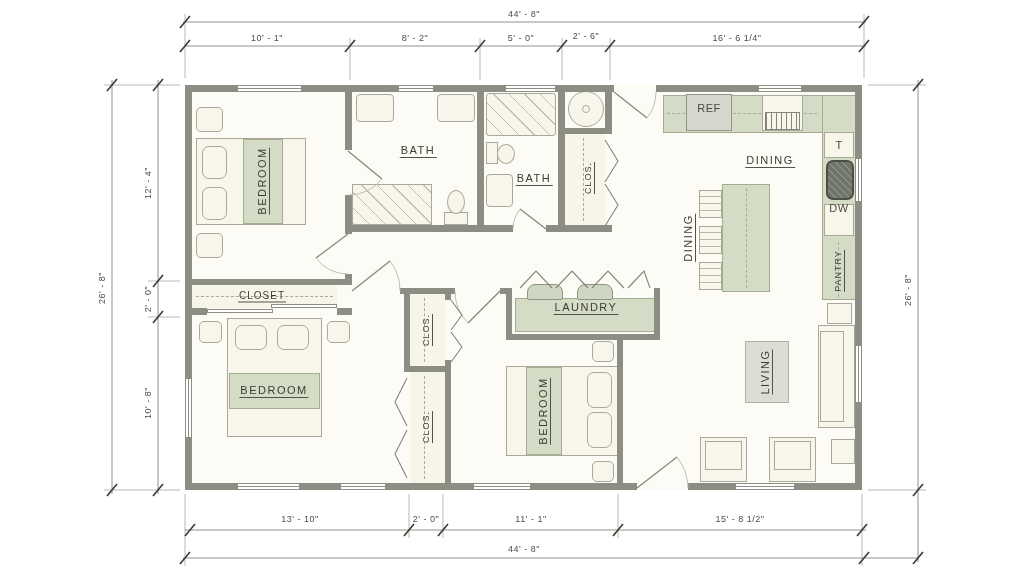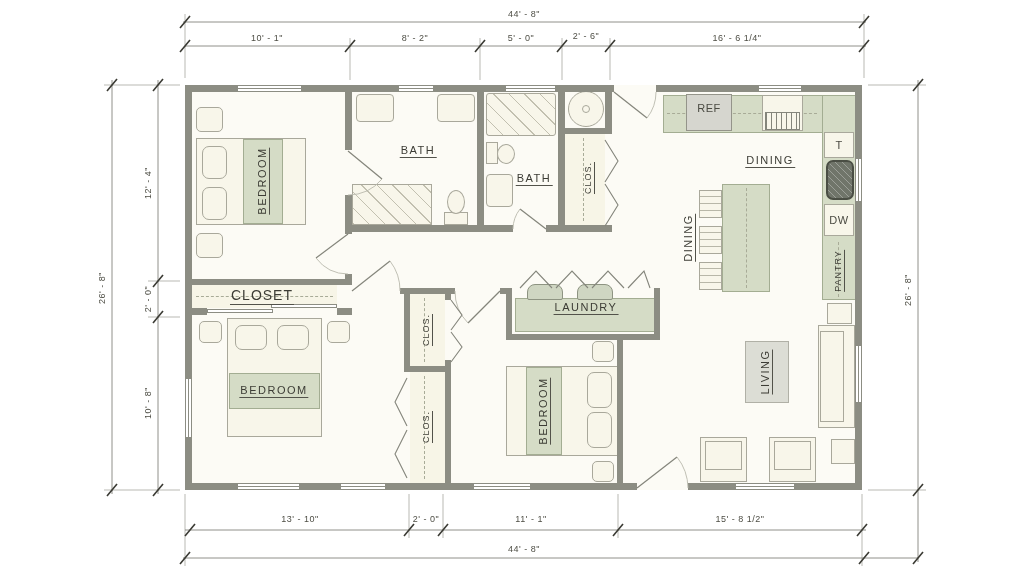"DW" div.app { top: 220px -> 208px }
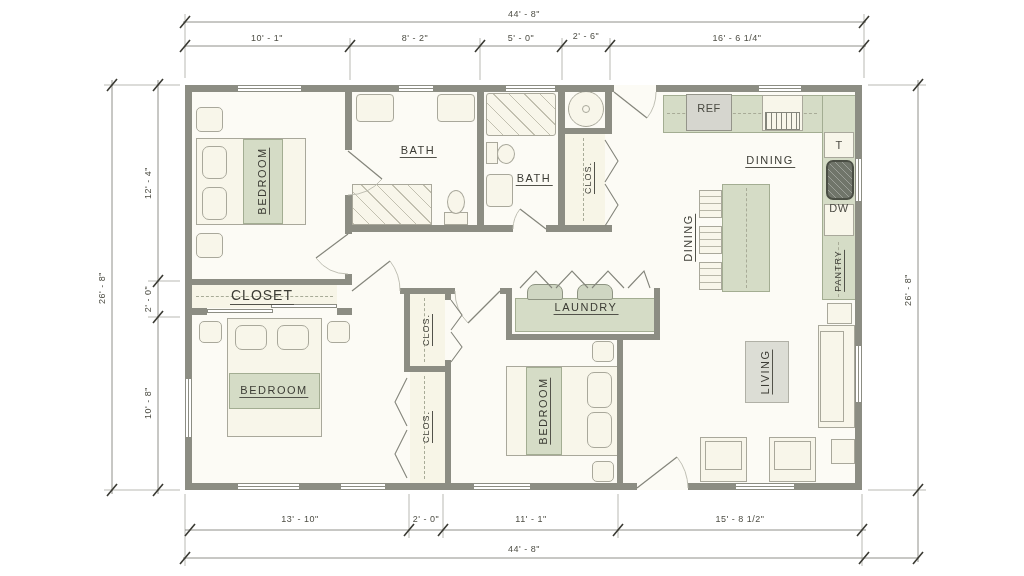"CLOSET" .s10 { font-size: 14px -> 10px }
